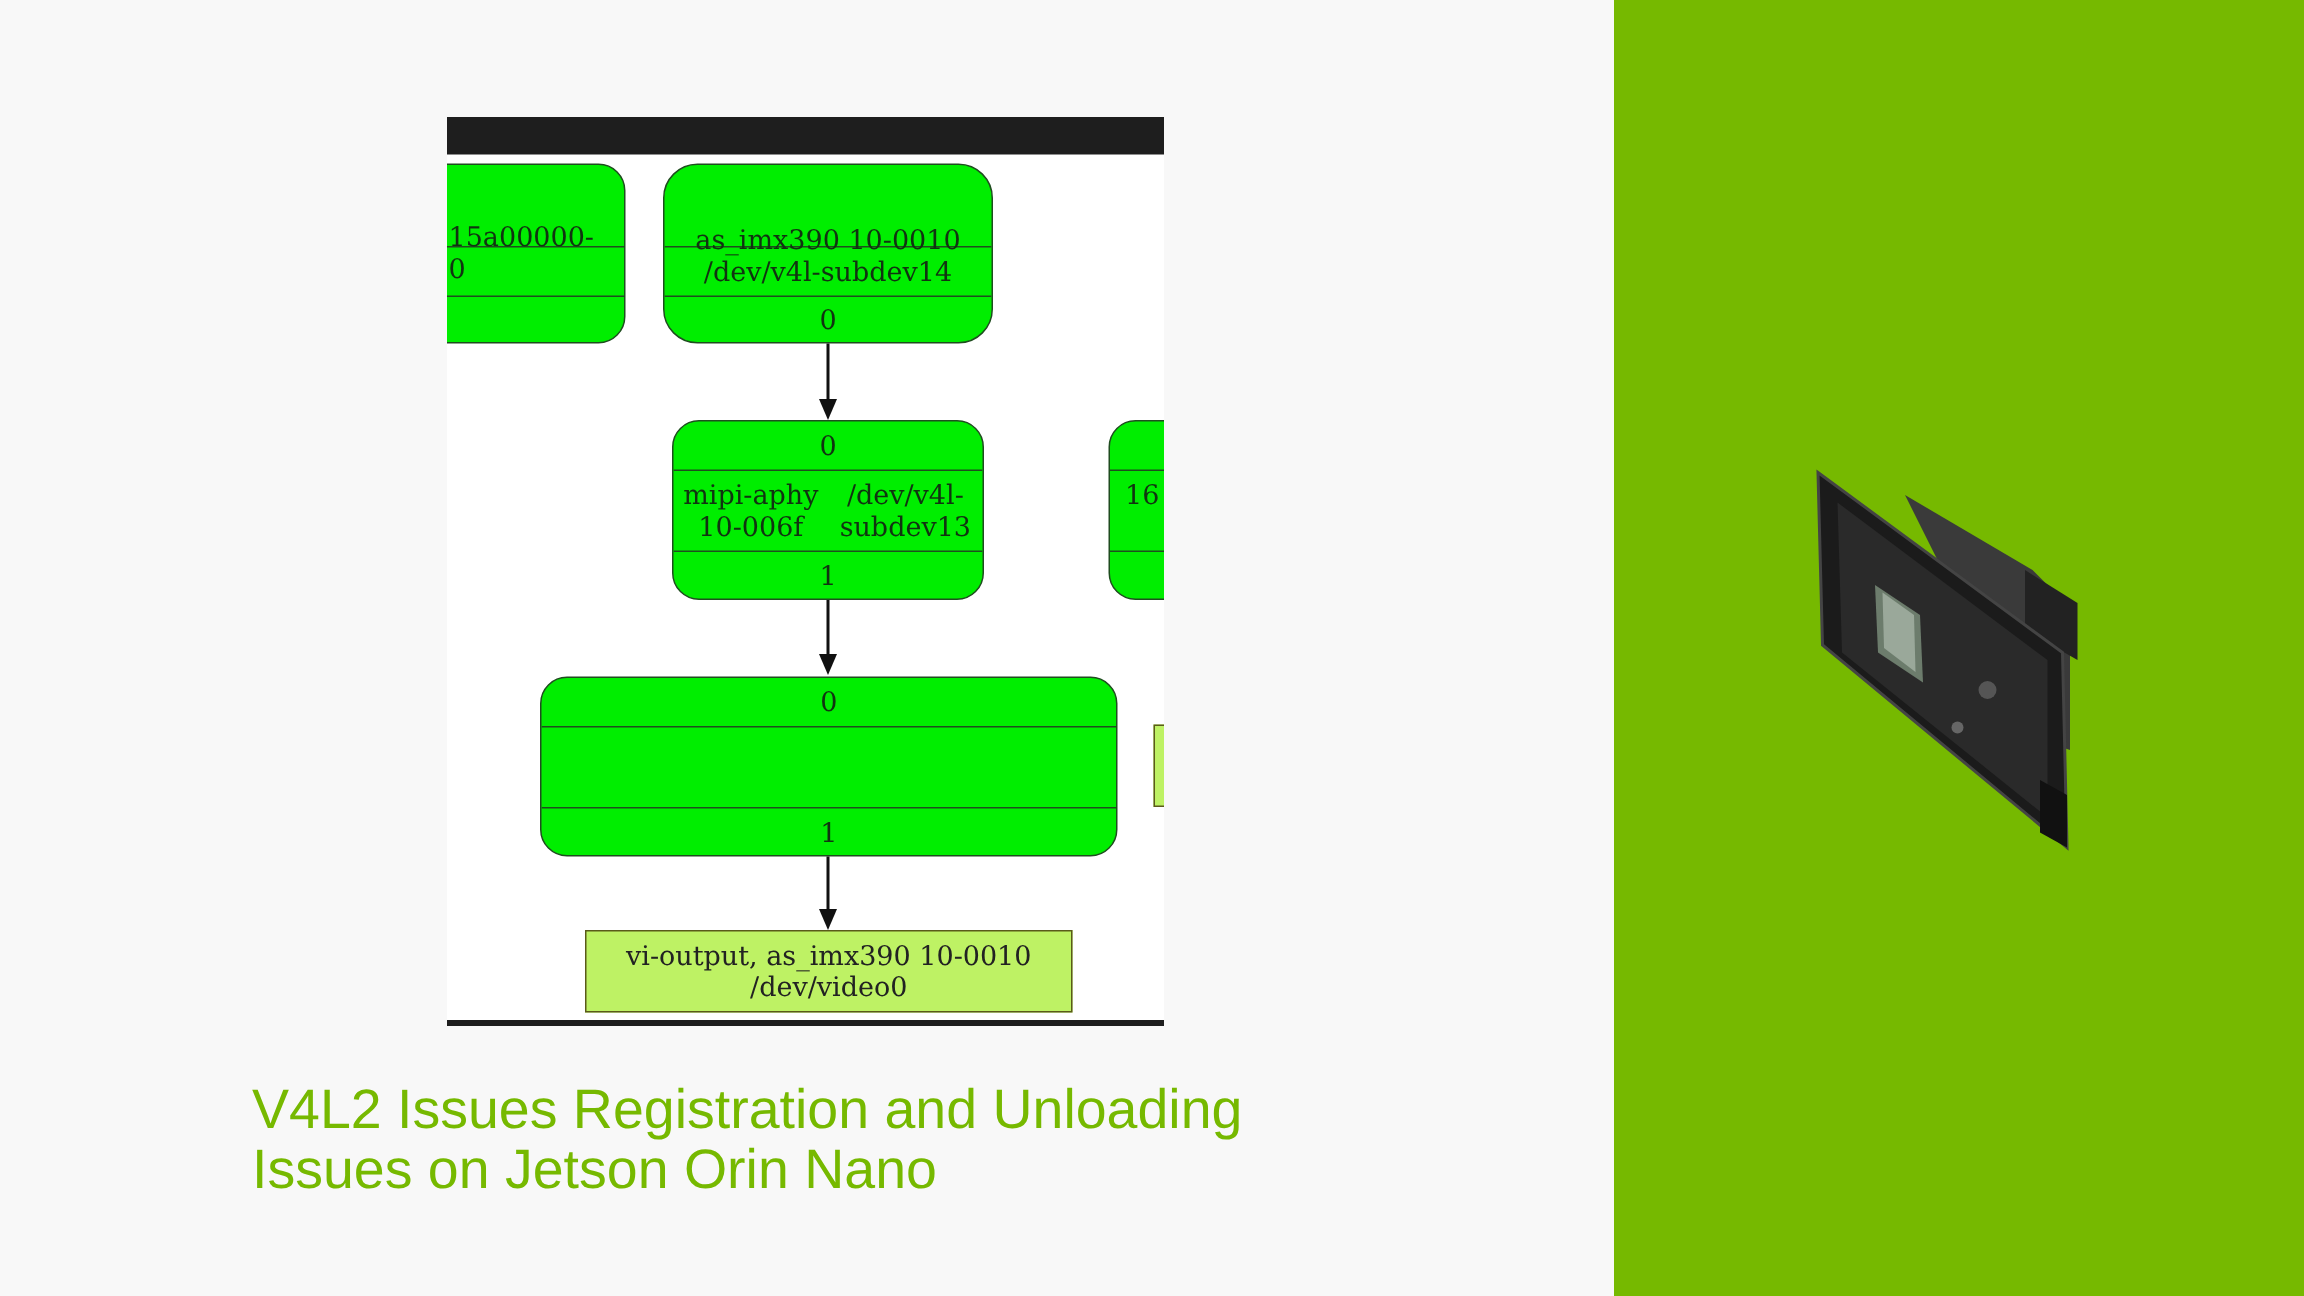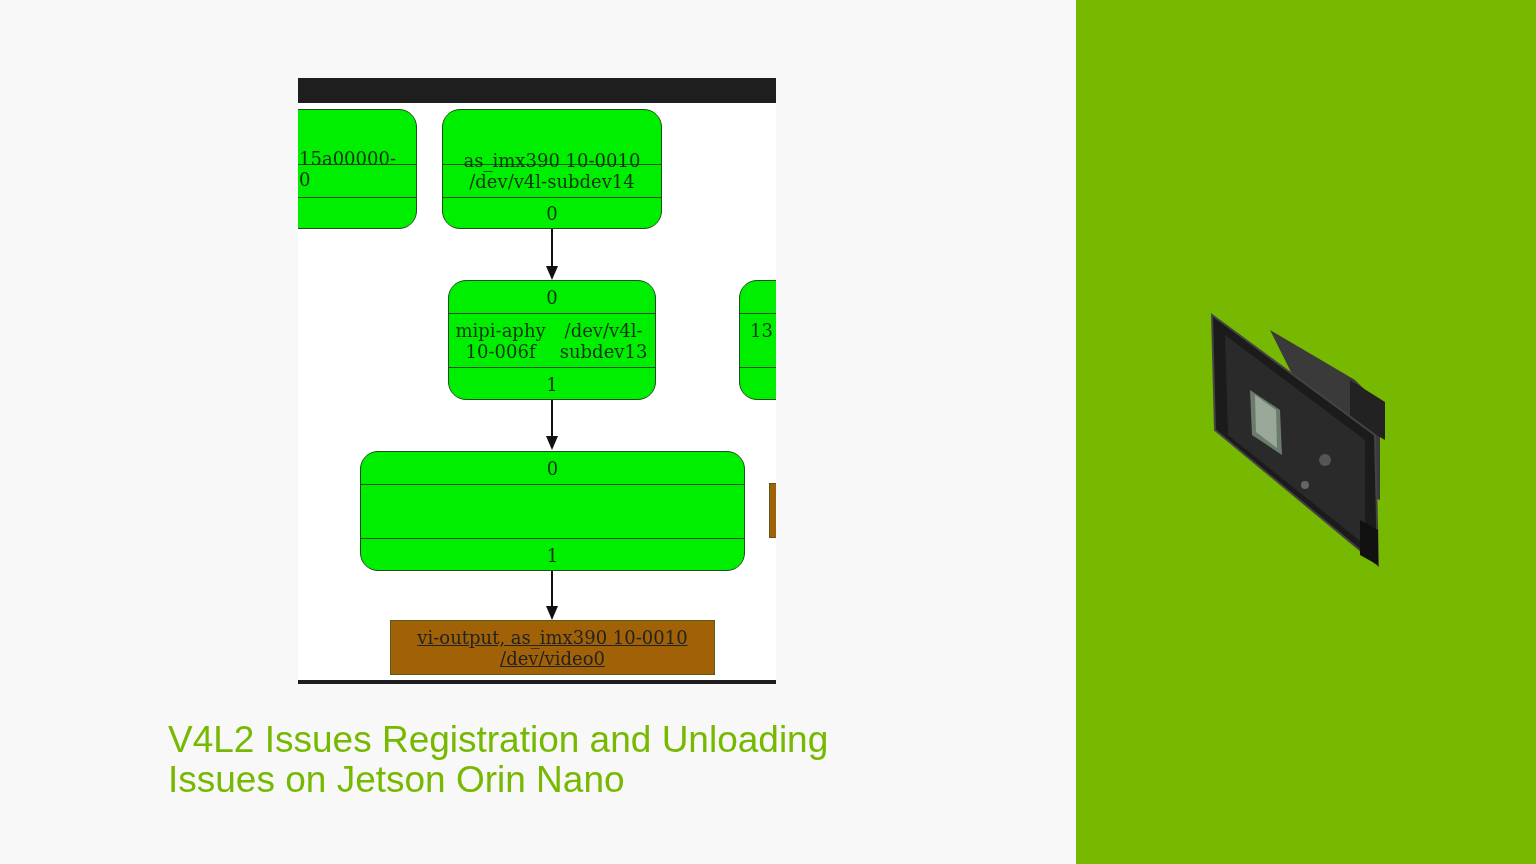"as_imx390 10-0010" div.node { border-radius: none -> 23px }
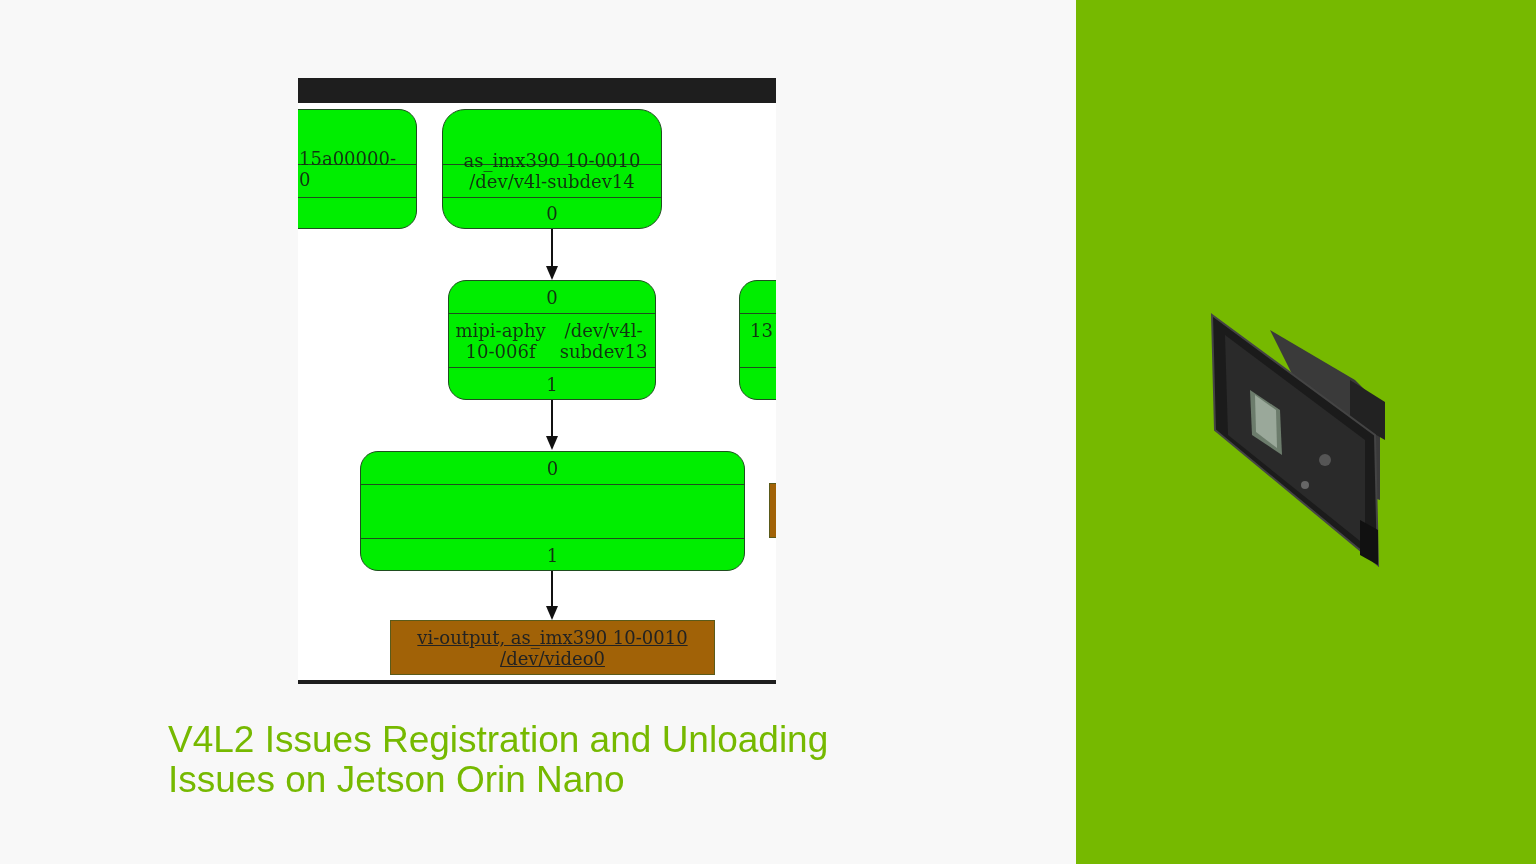"13" span { text: 13 -> 16 }
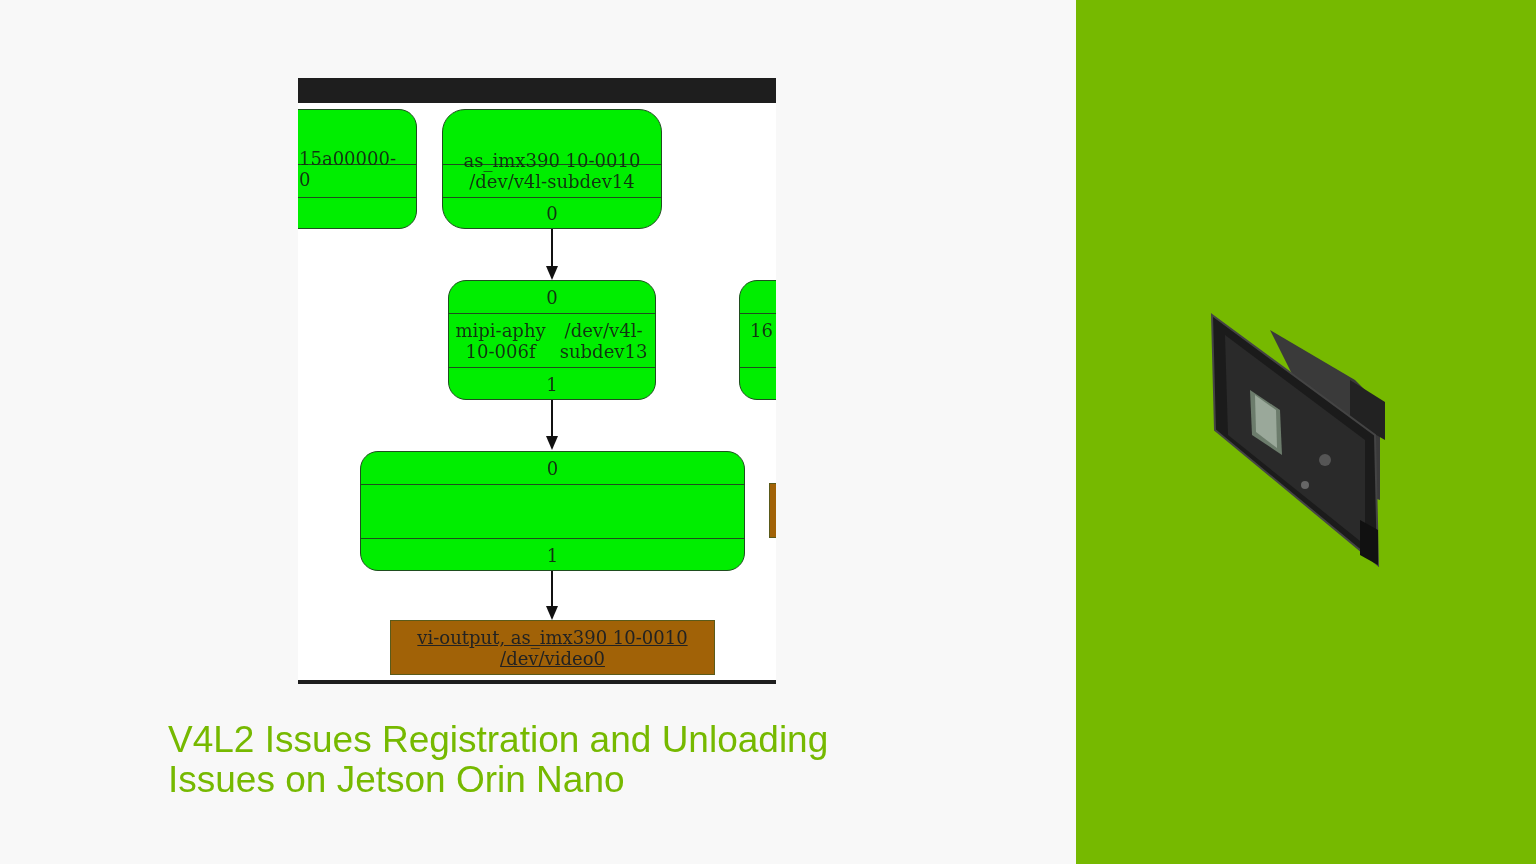"vi-output, as_imx390 10-0010" .ynode { background: #a16207 -> #bef264; text-decoration: underline -> none }
